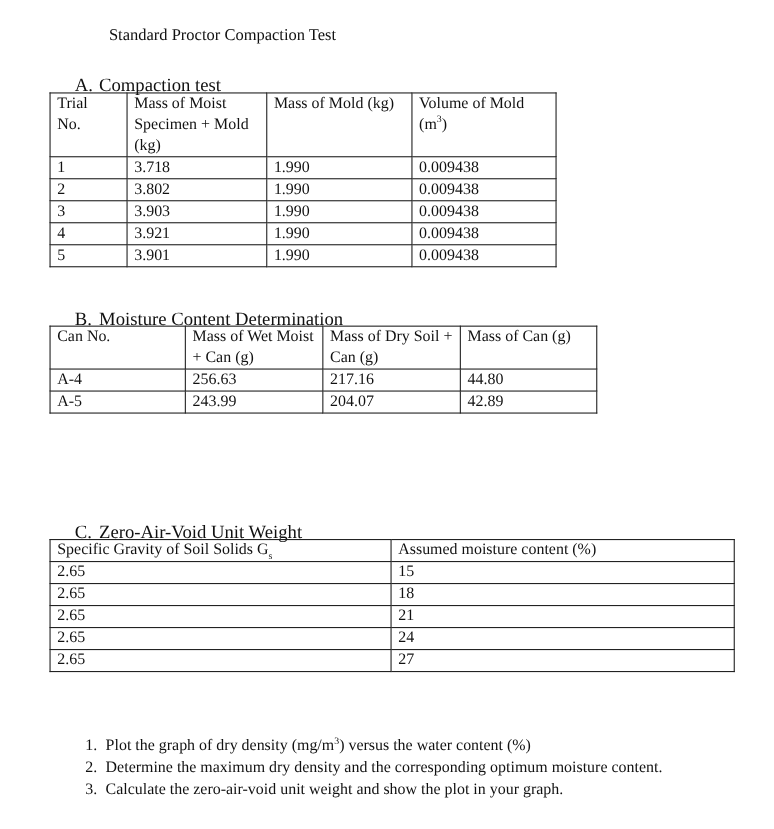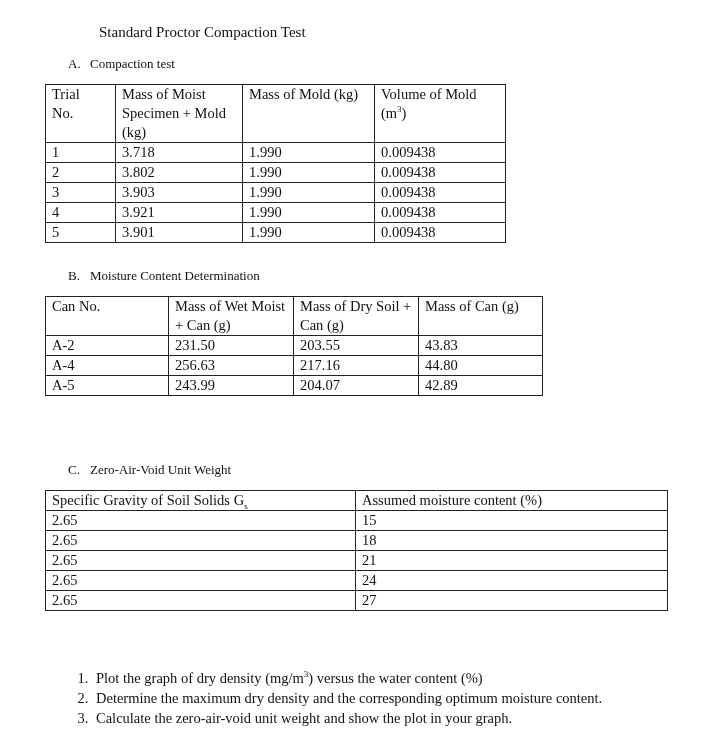"A. Compaction test" .sec { font-size: 13px -> 17px; margin-top: none -> 12px }
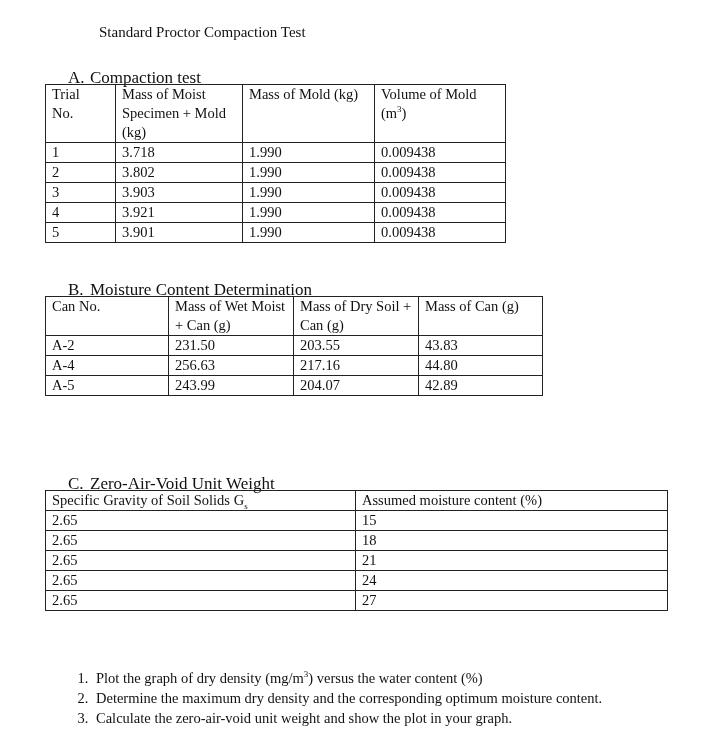"A-2" tr { html: <tr> <td>A-2</td> <td>231.50</td> <td>203.55</td> <td>43.83</td> </tr> -> none }
